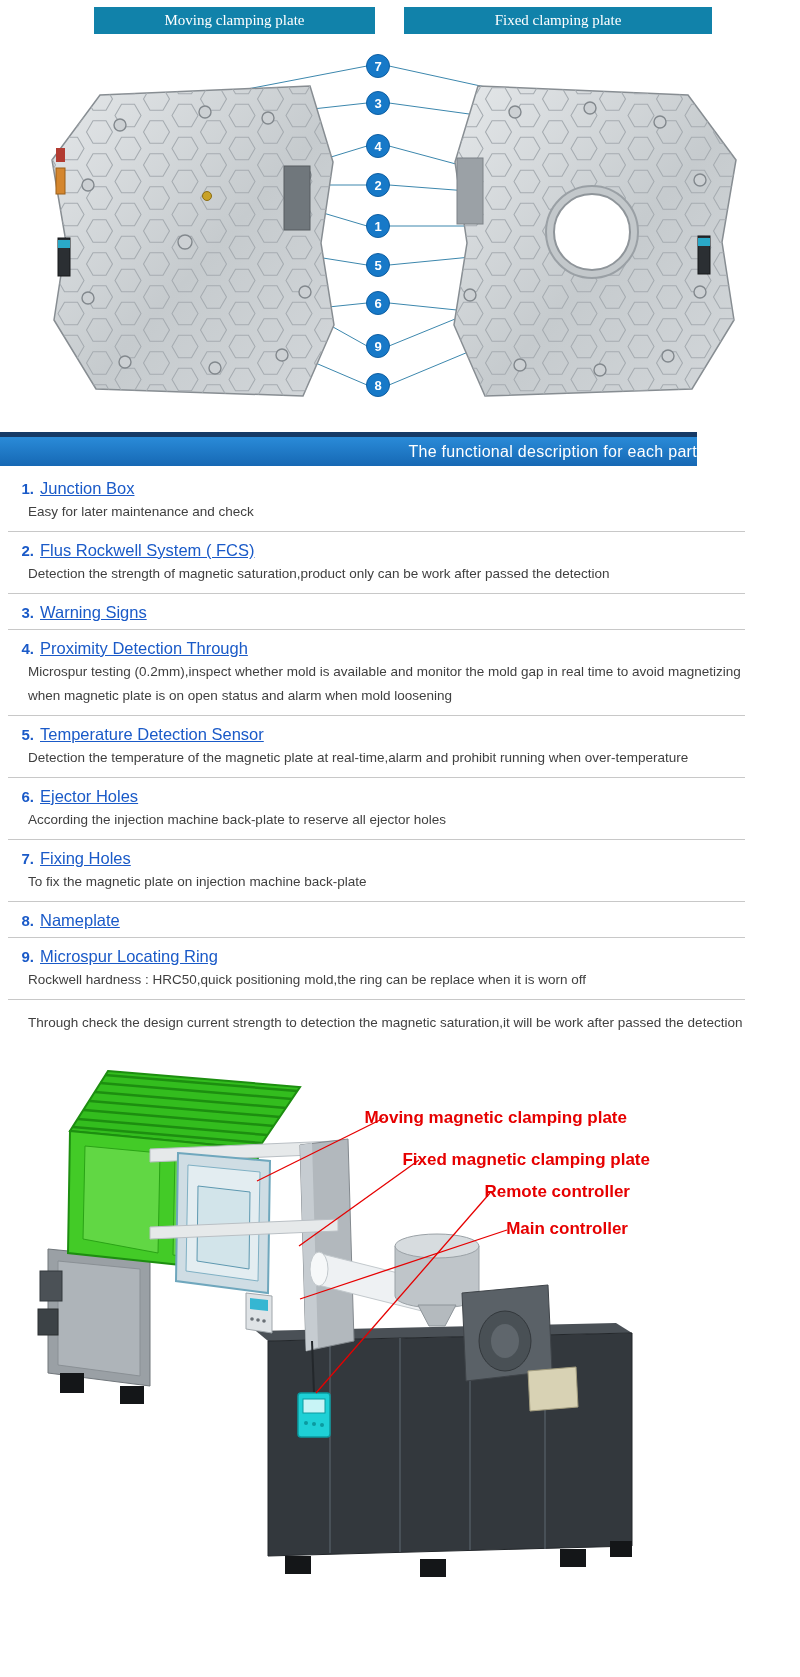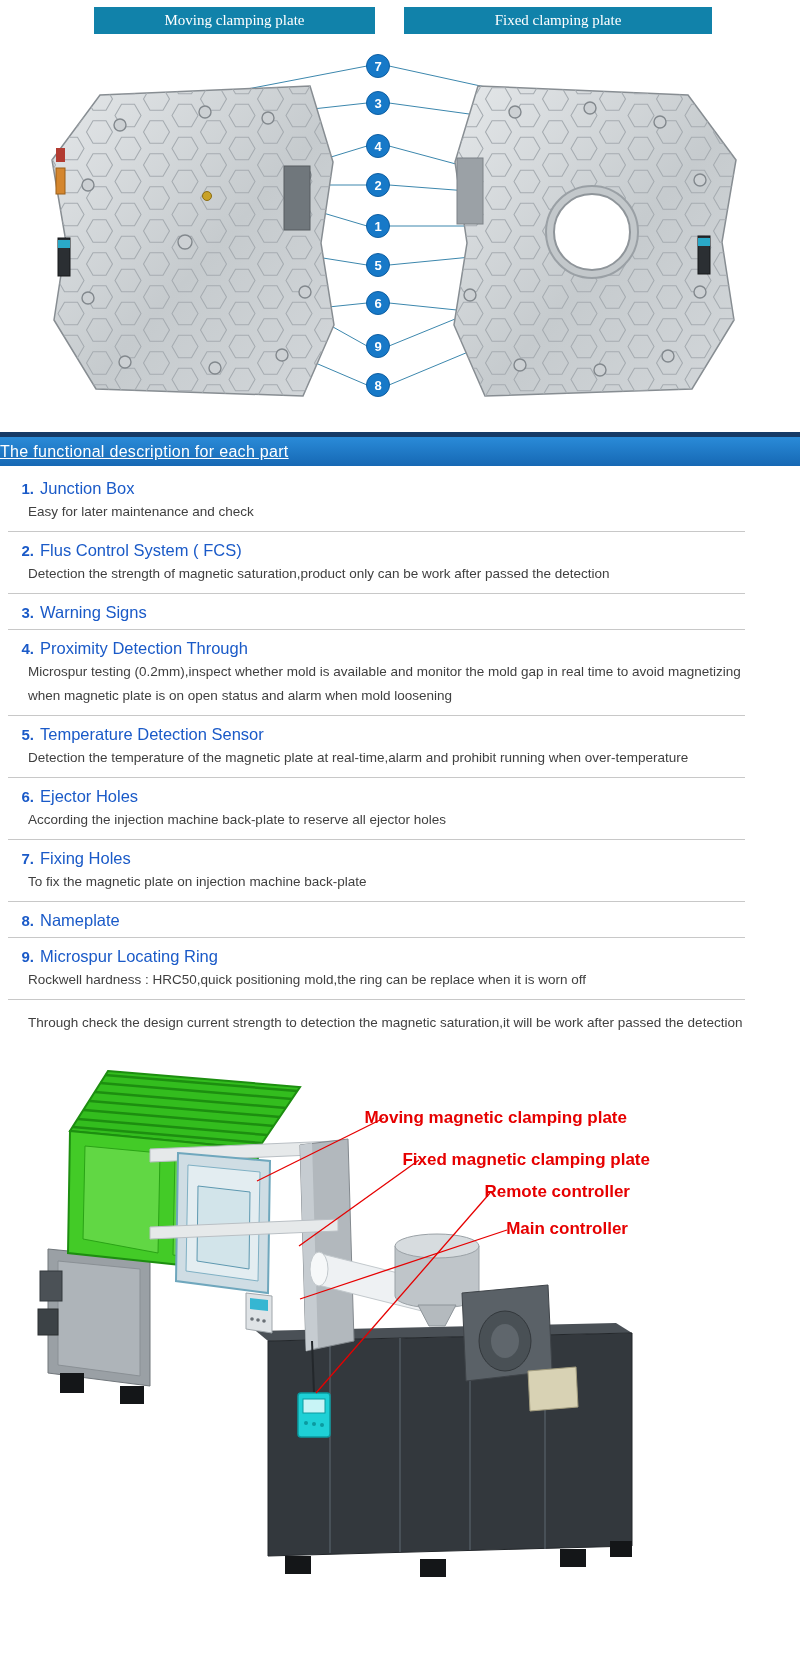"The functional description for each" .banner { text-align: left -> right; text-decoration: underline -> none; width: 800px -> 697px }
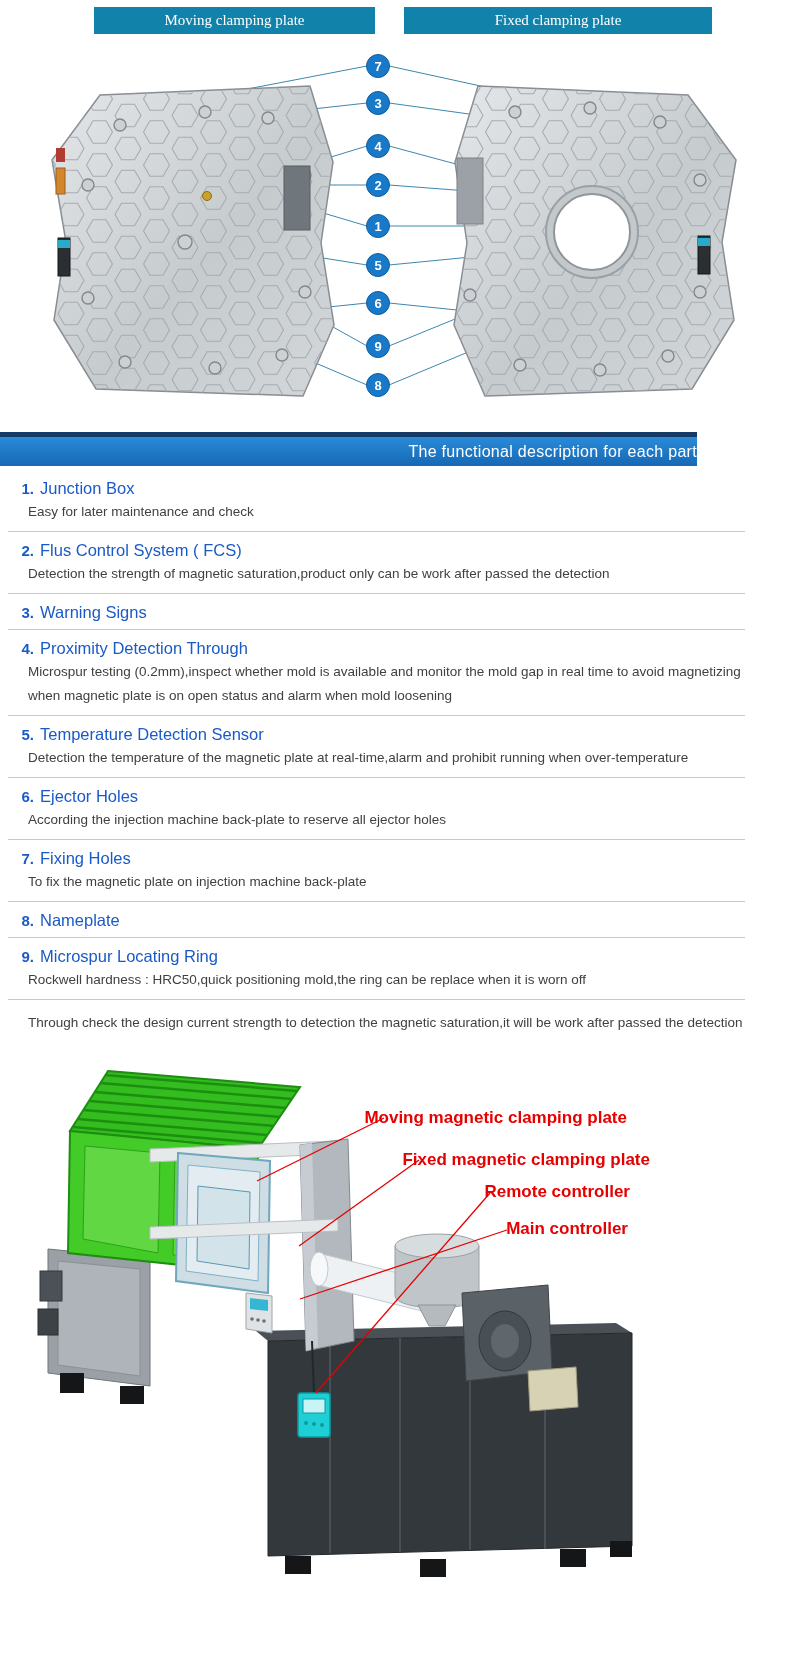"Junction Box" .ptitle { text-decoration: none -> underline }
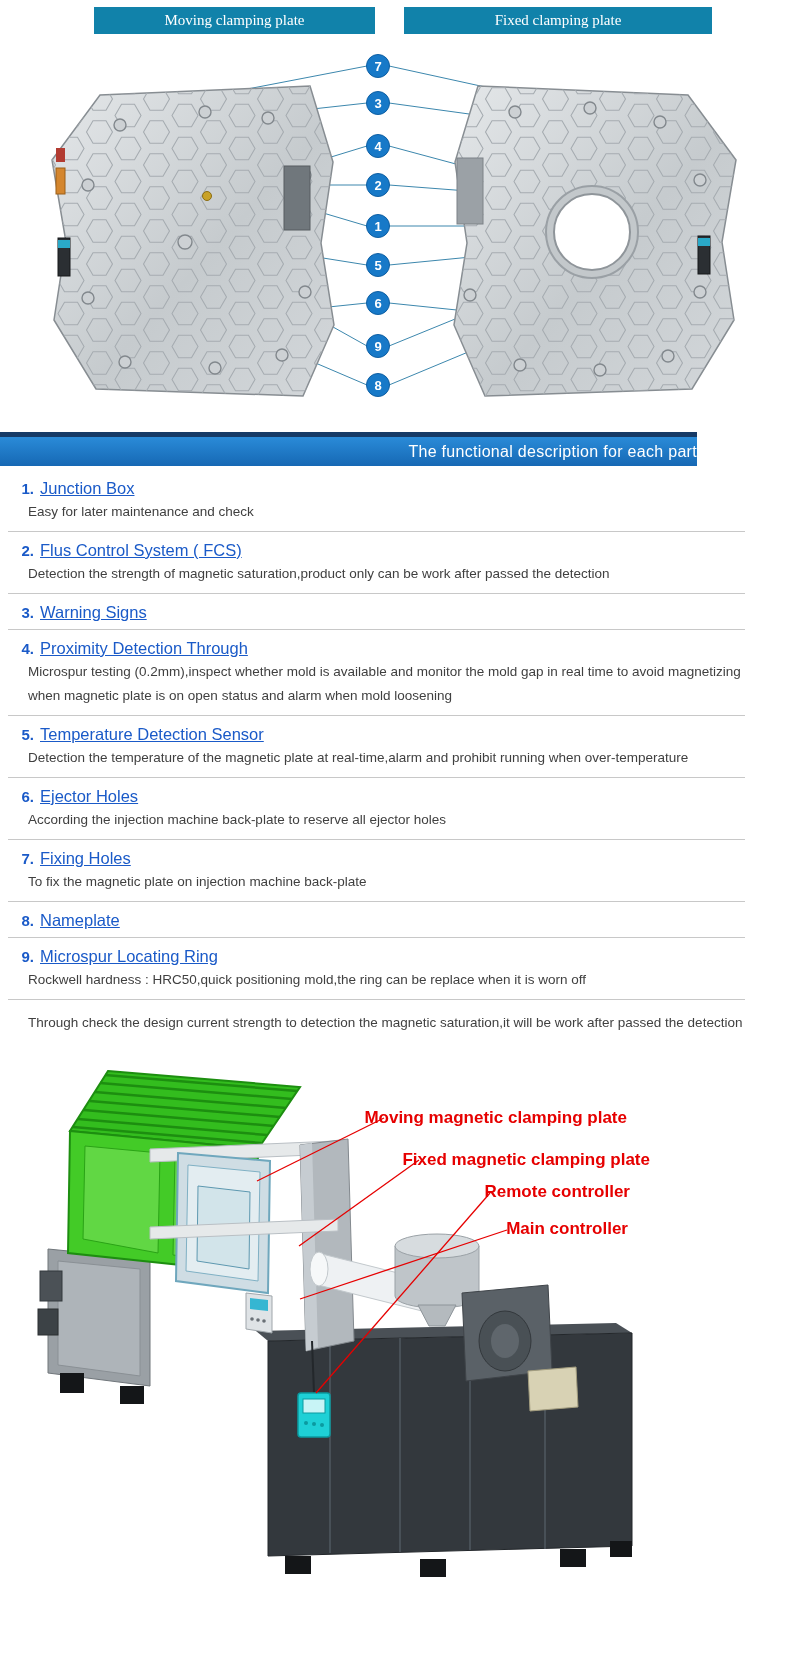"Flus Control System ( FCS)" span.ptitle { text: Control -> Rockwell }
